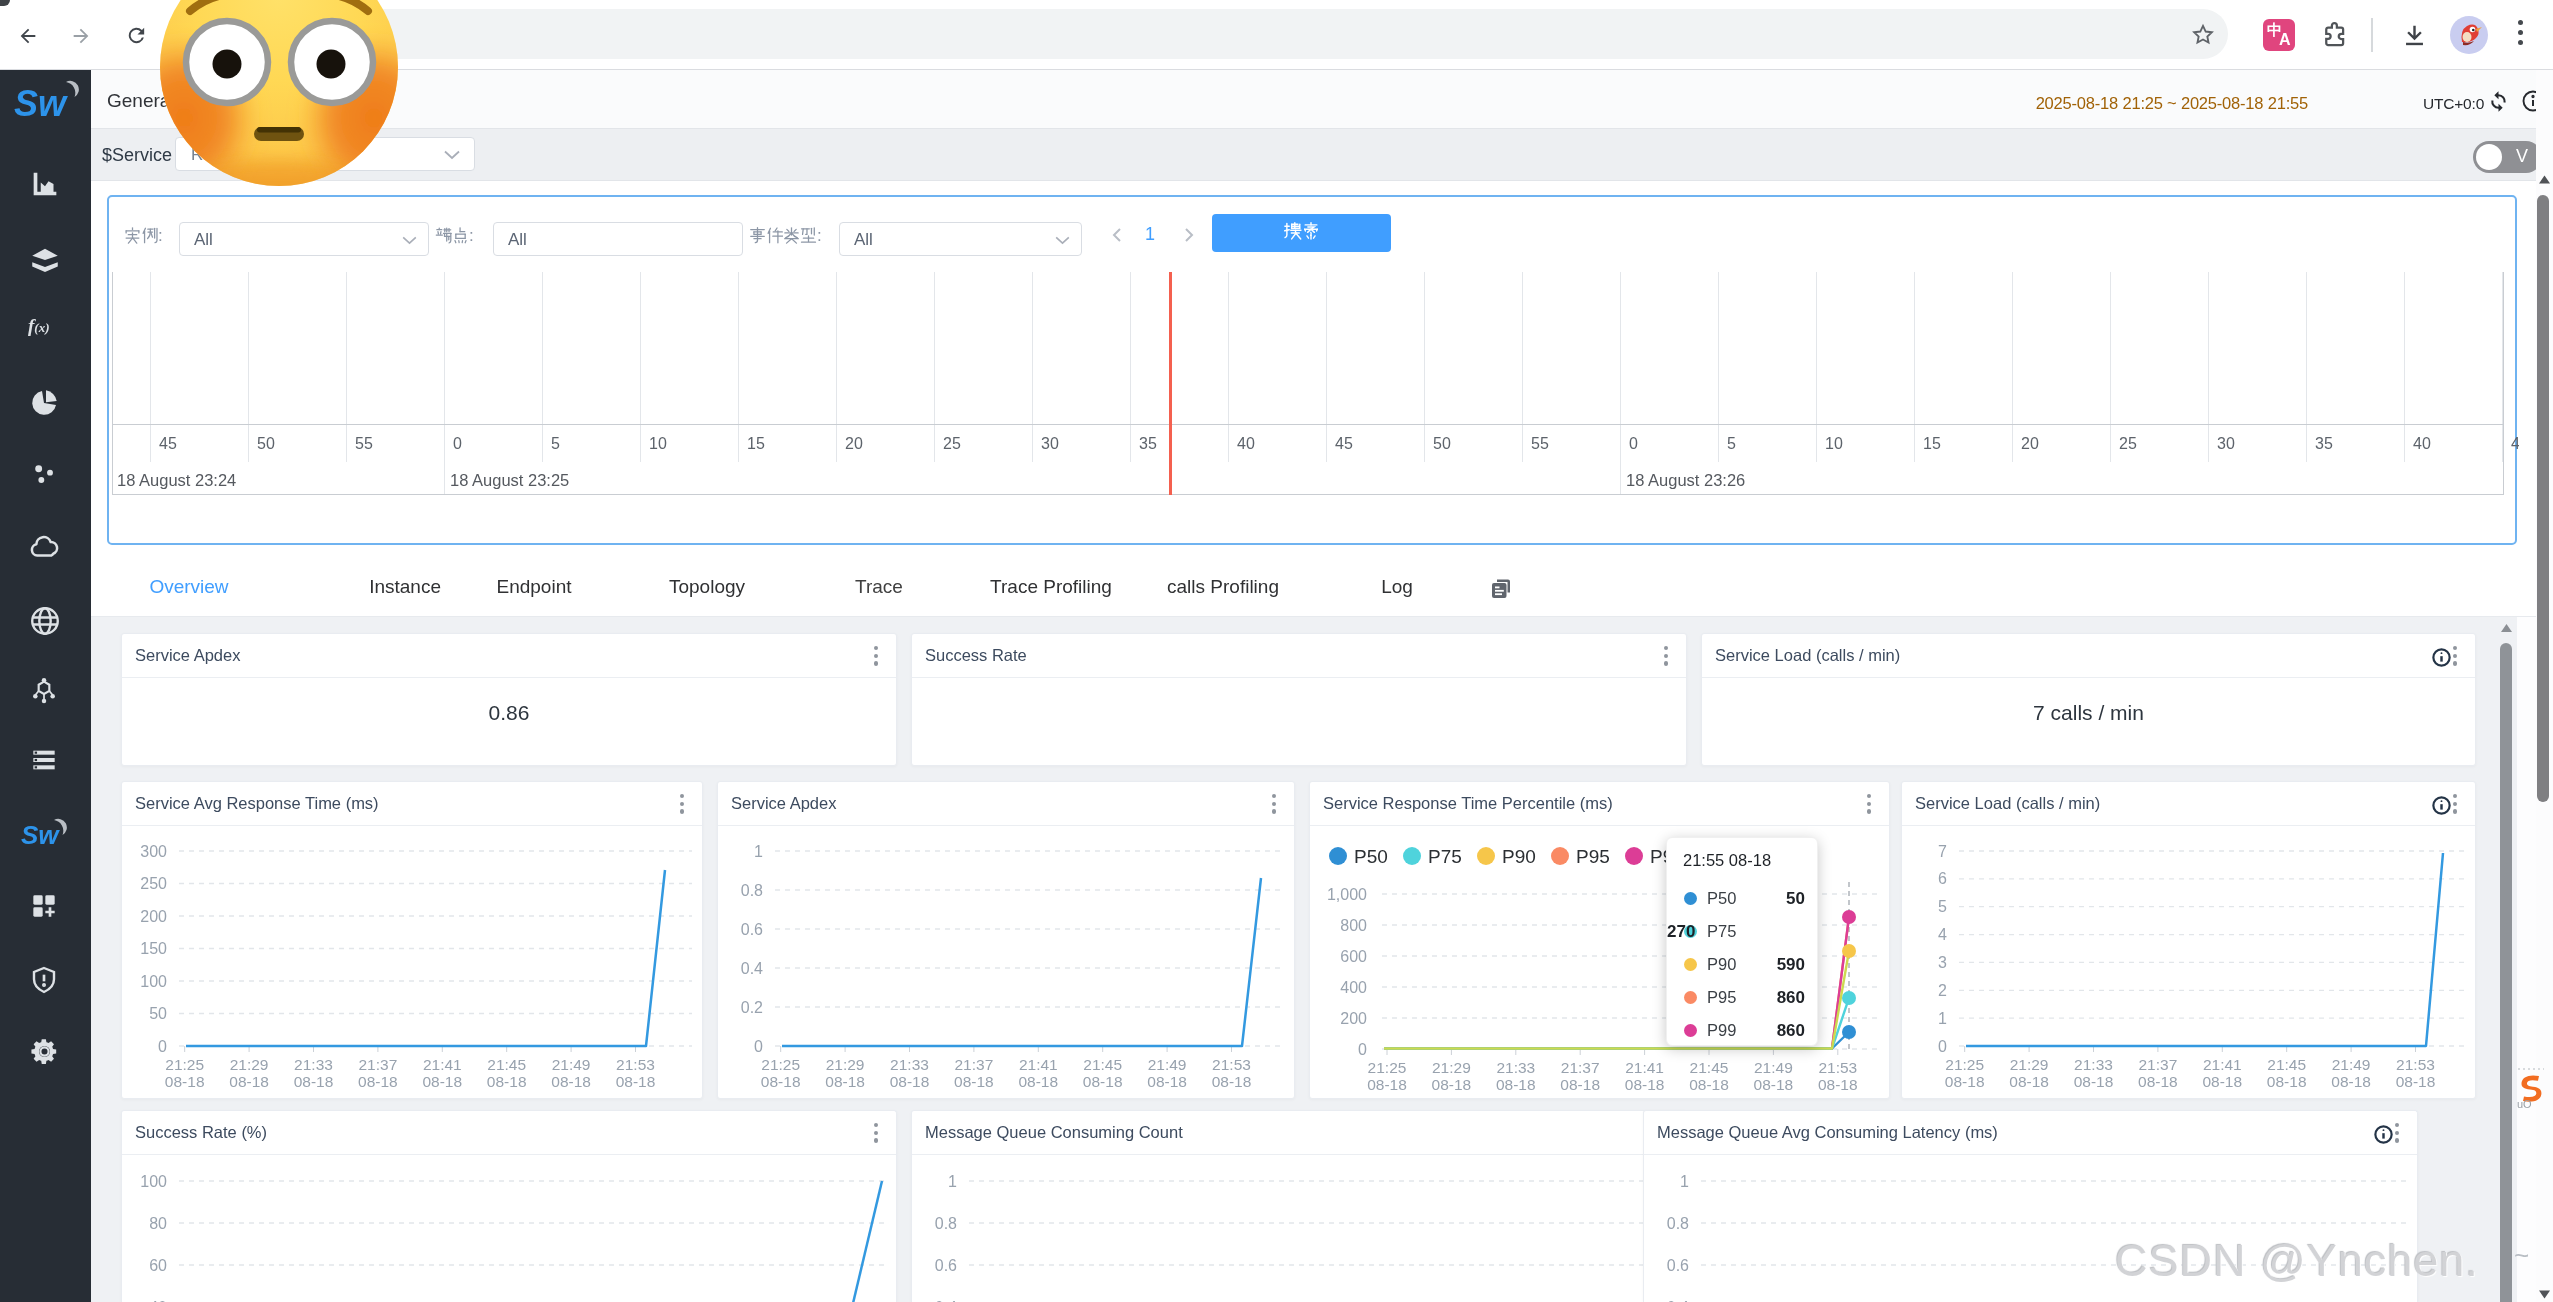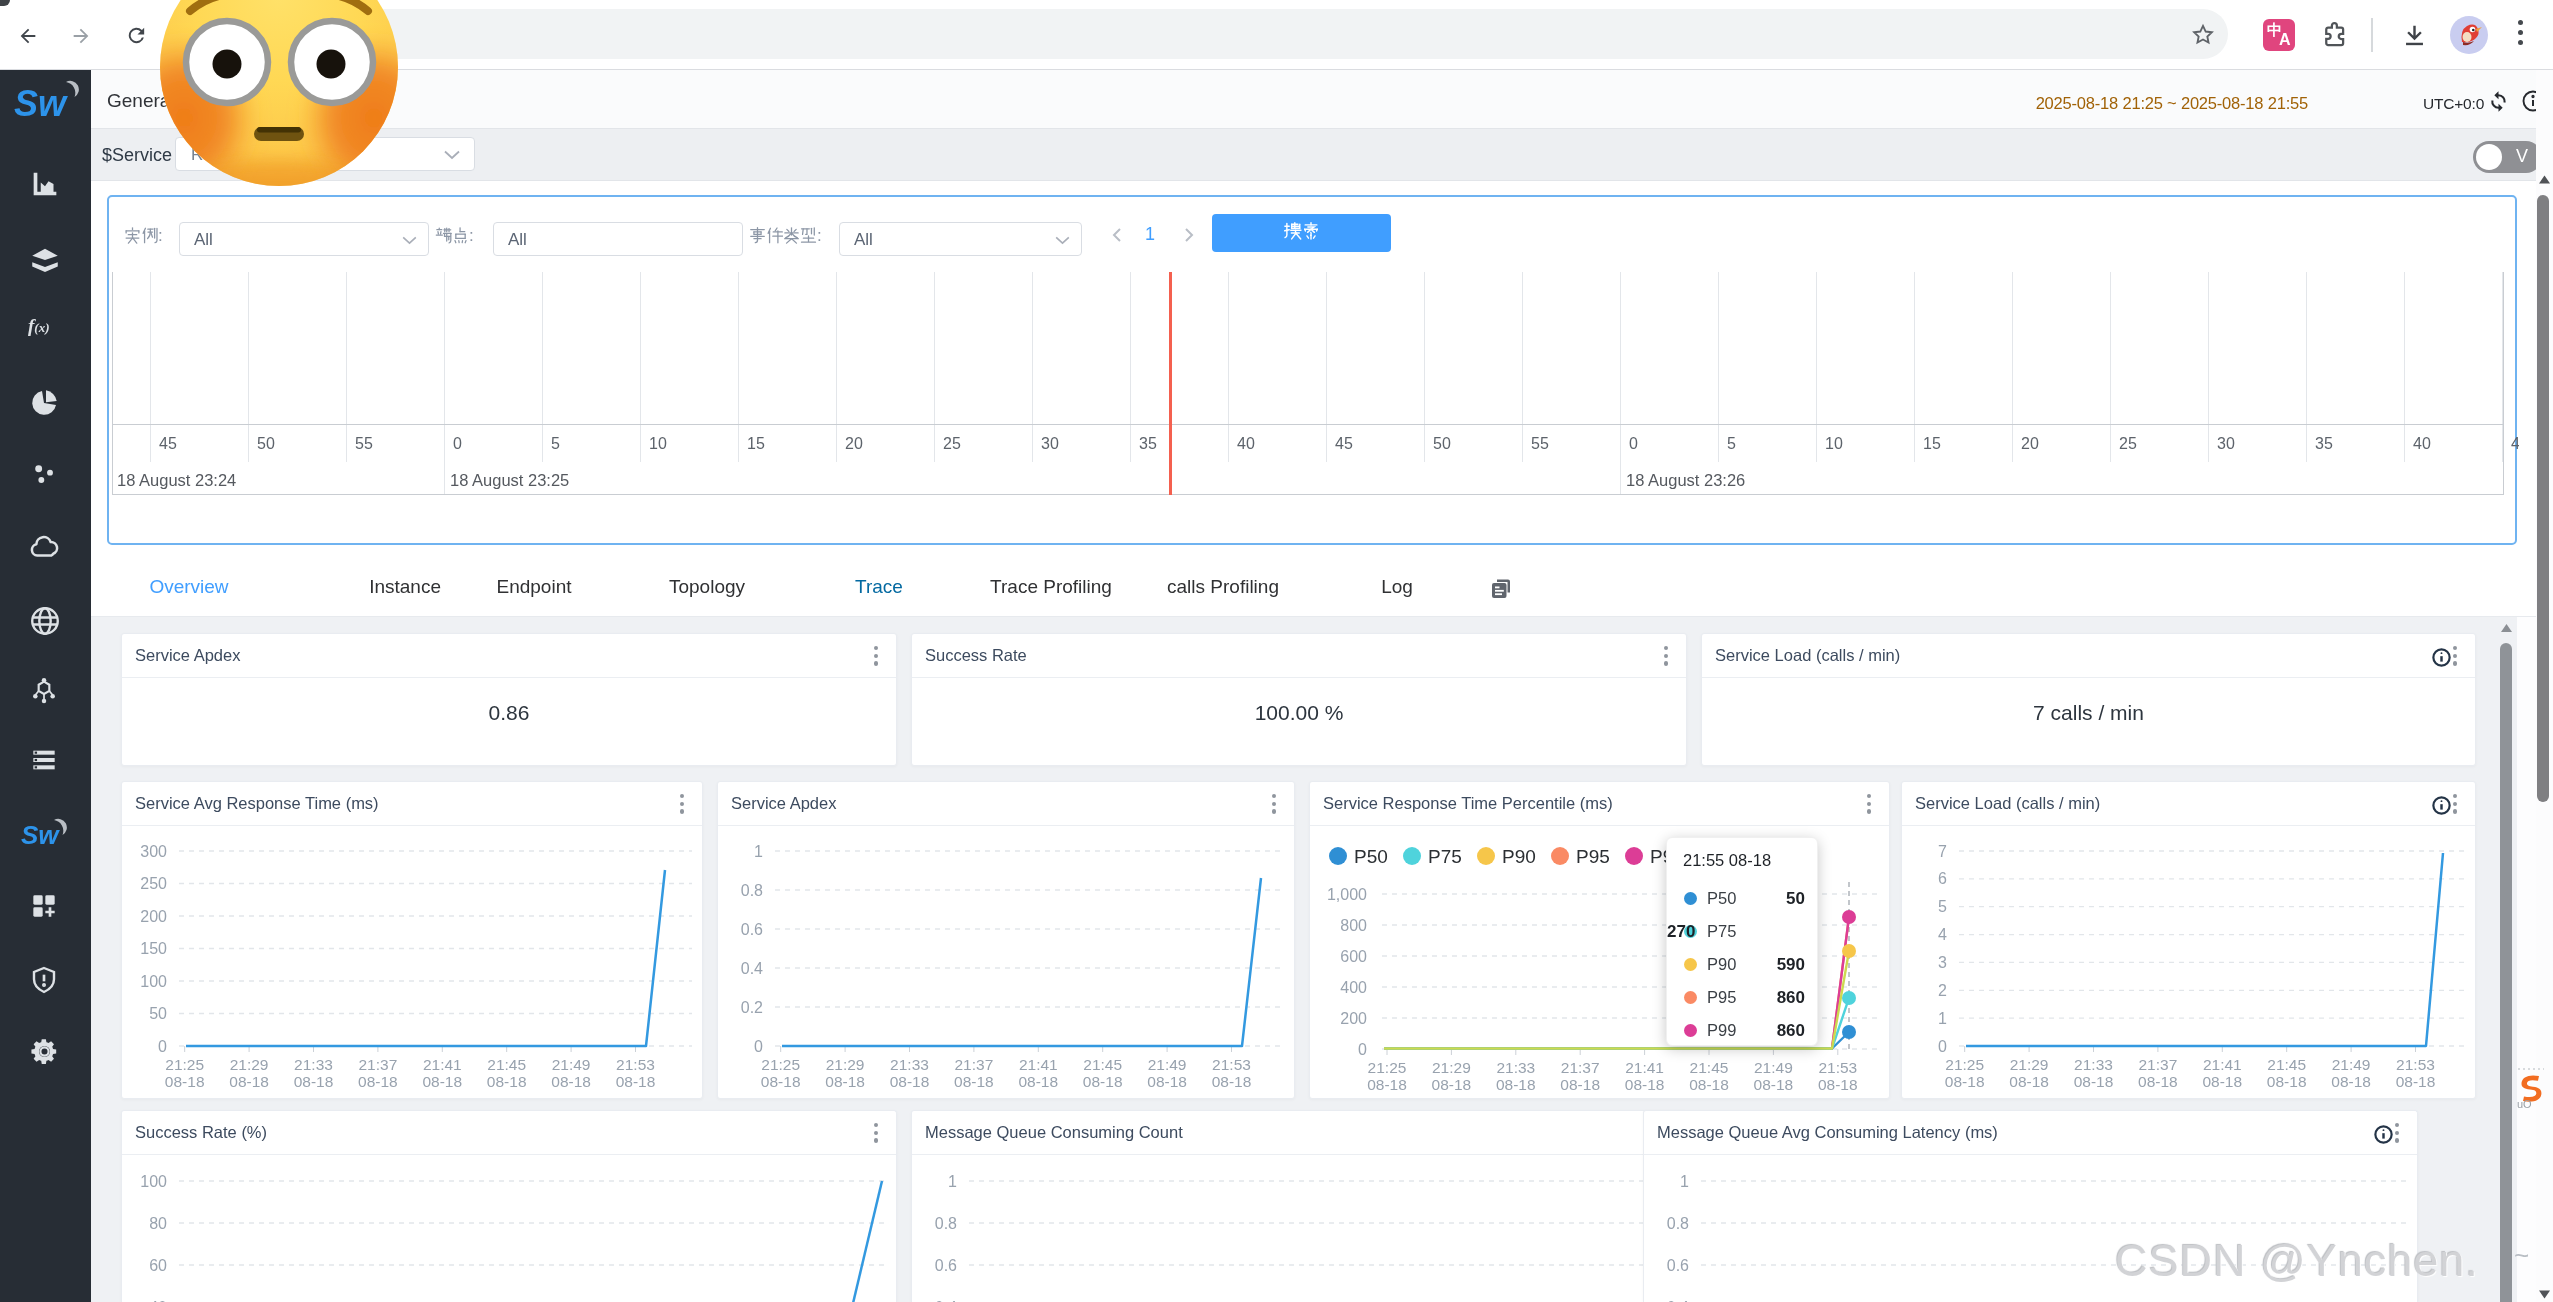"Trace" div.abs { color: #0369a1 -> #404040 }
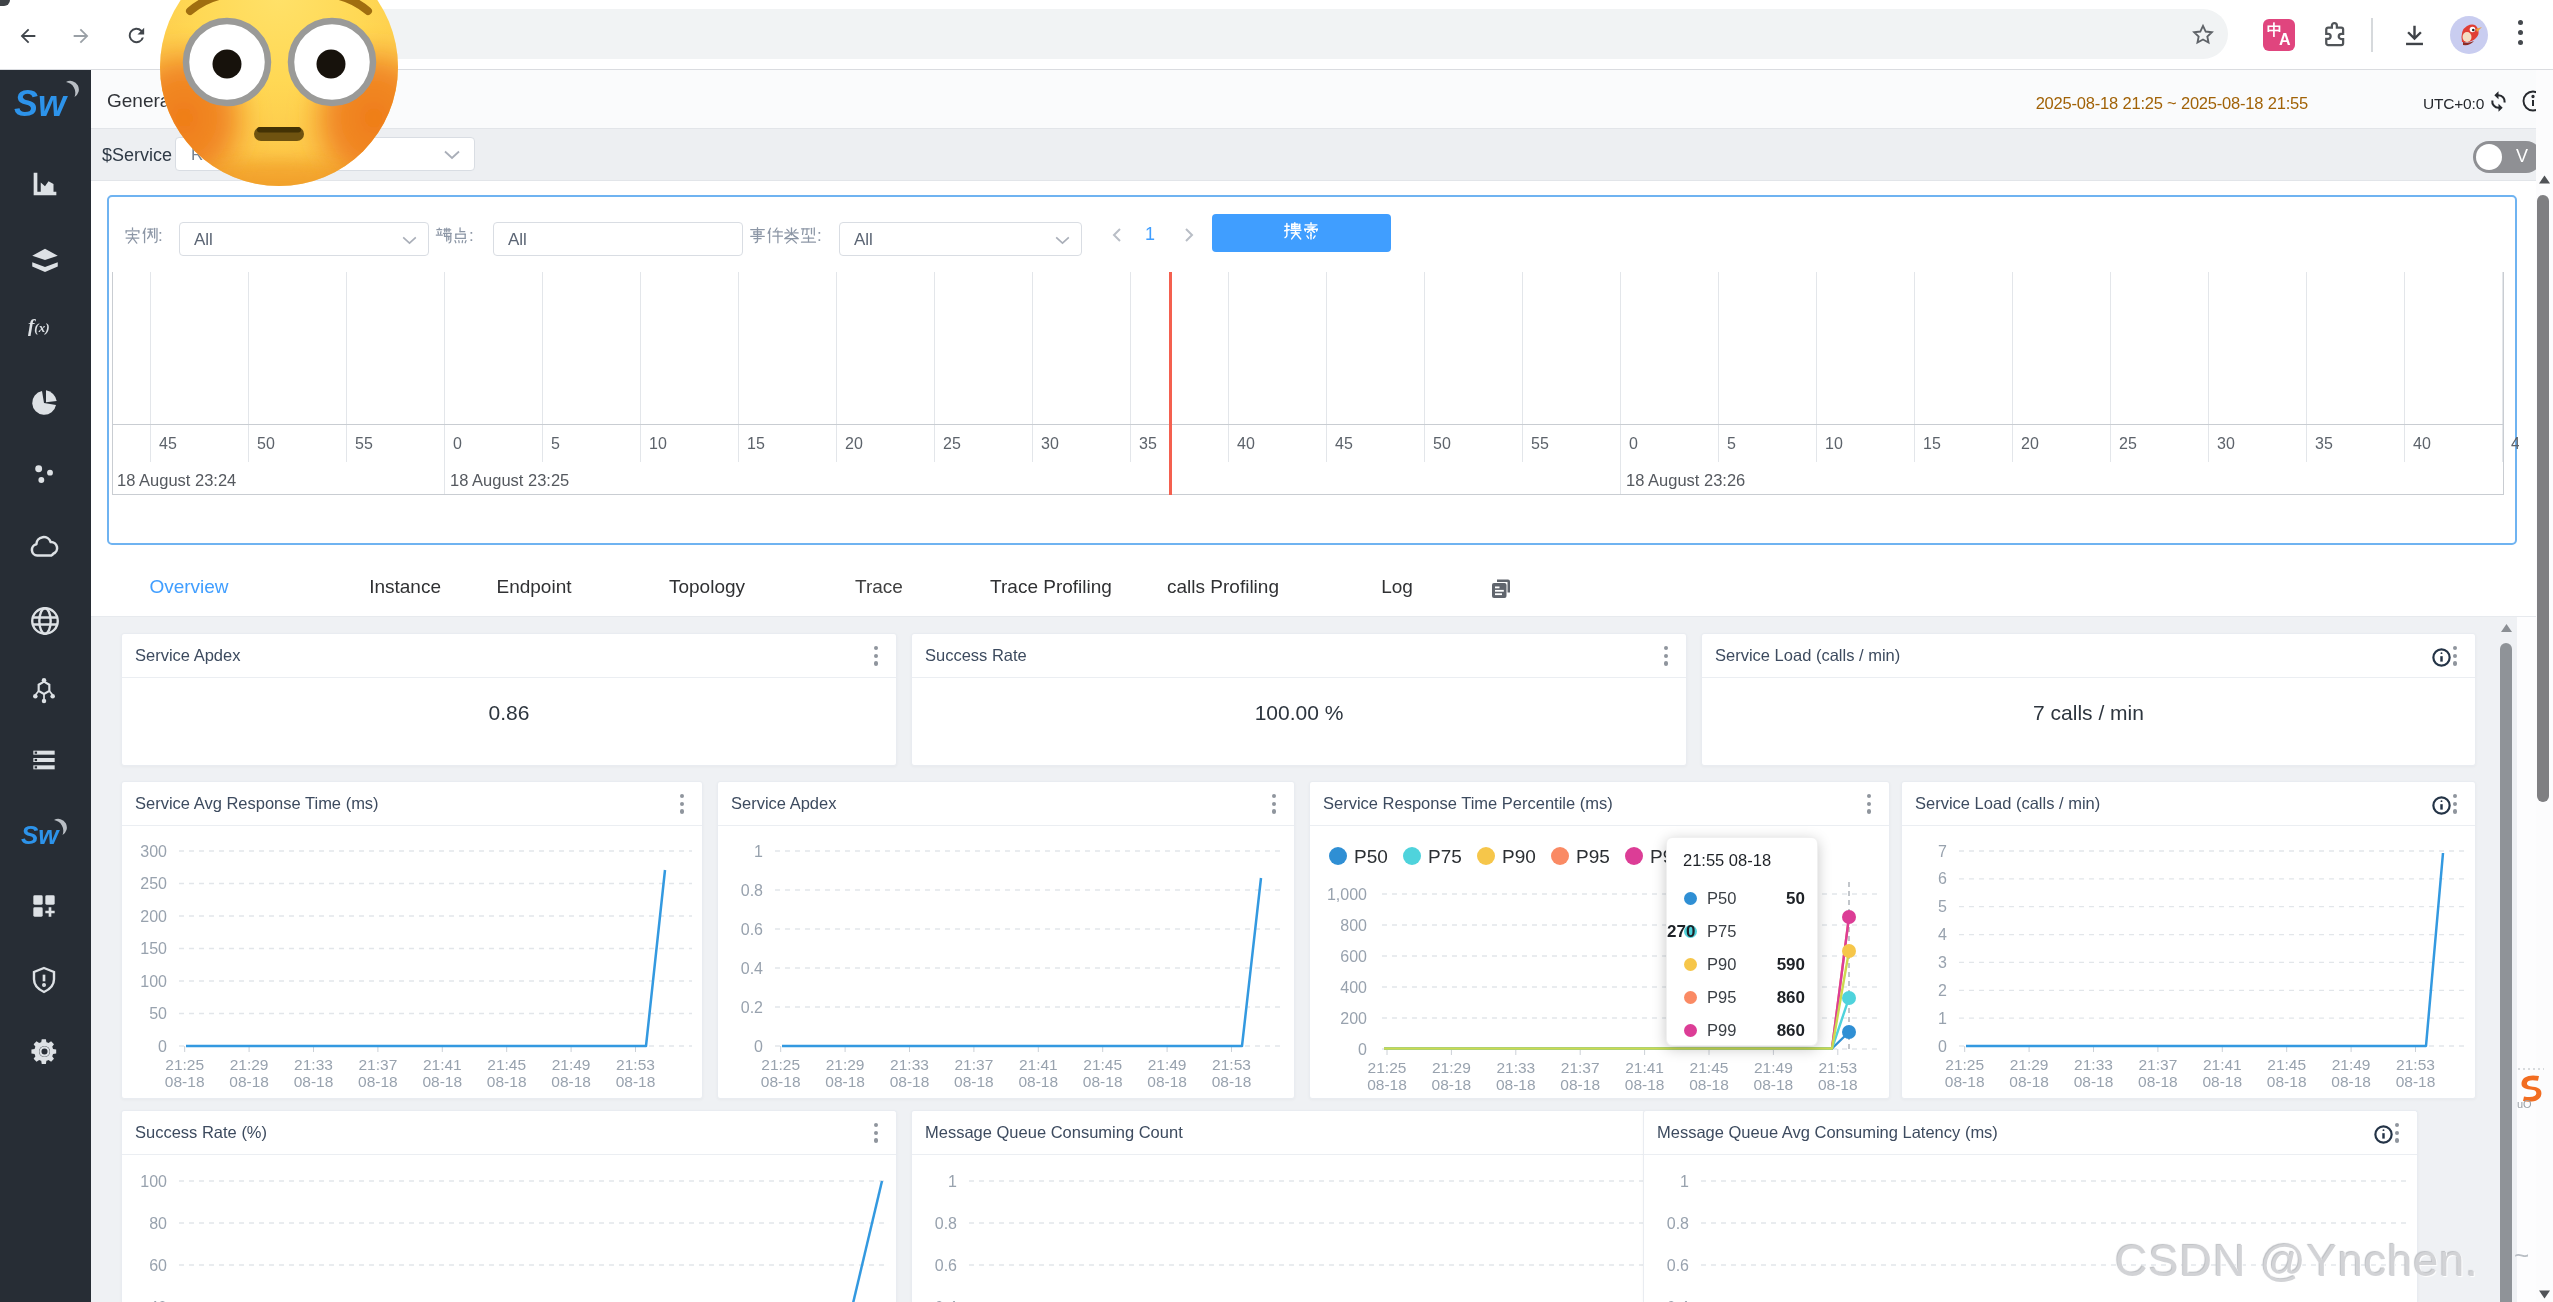"100.00 %" div.abs { html: <div>100.00 %</div> -> none }
